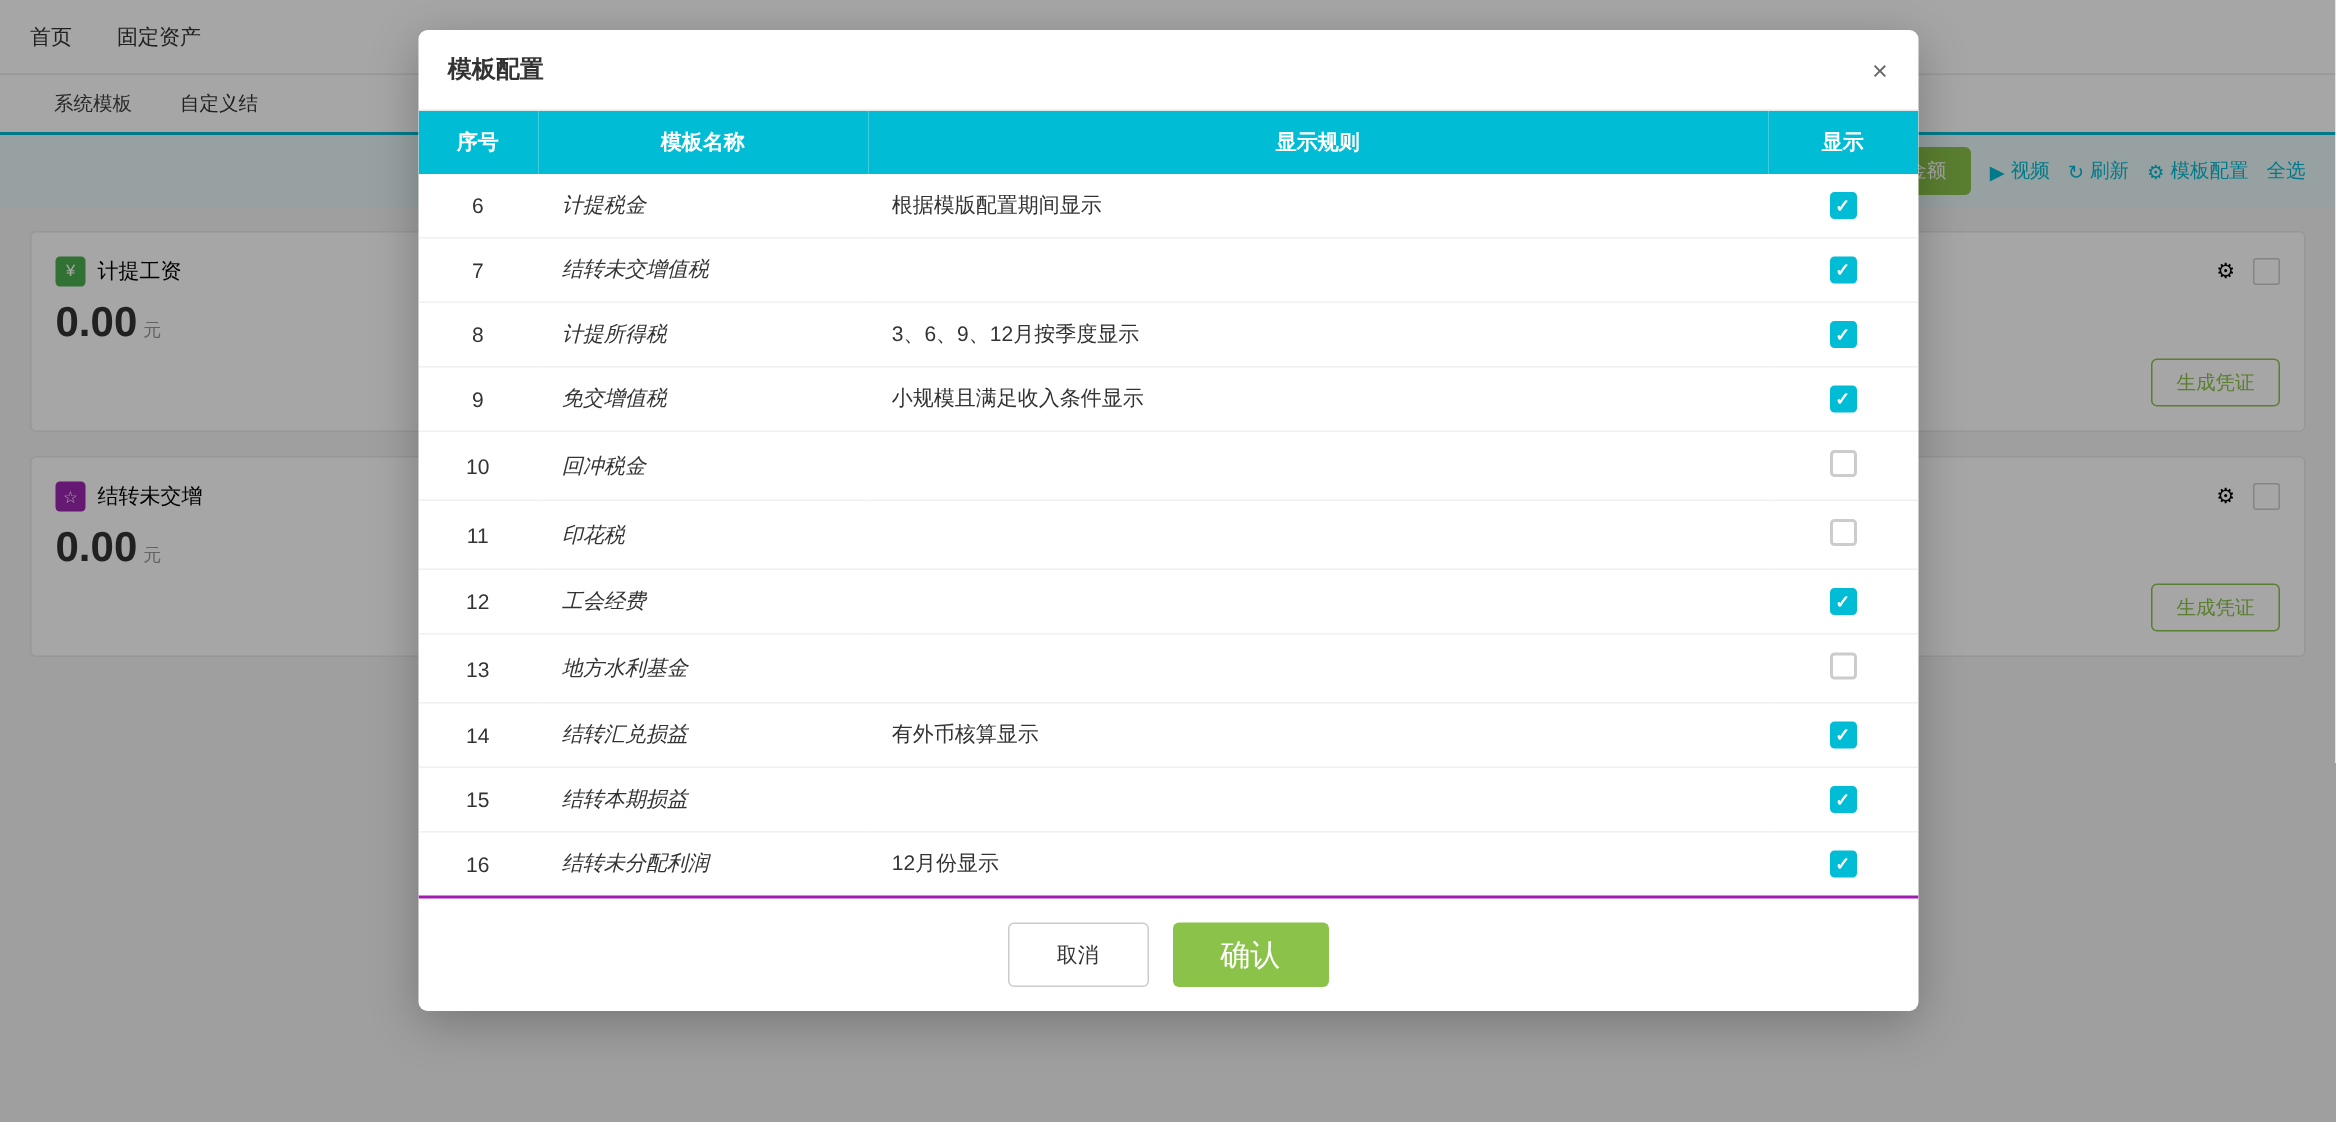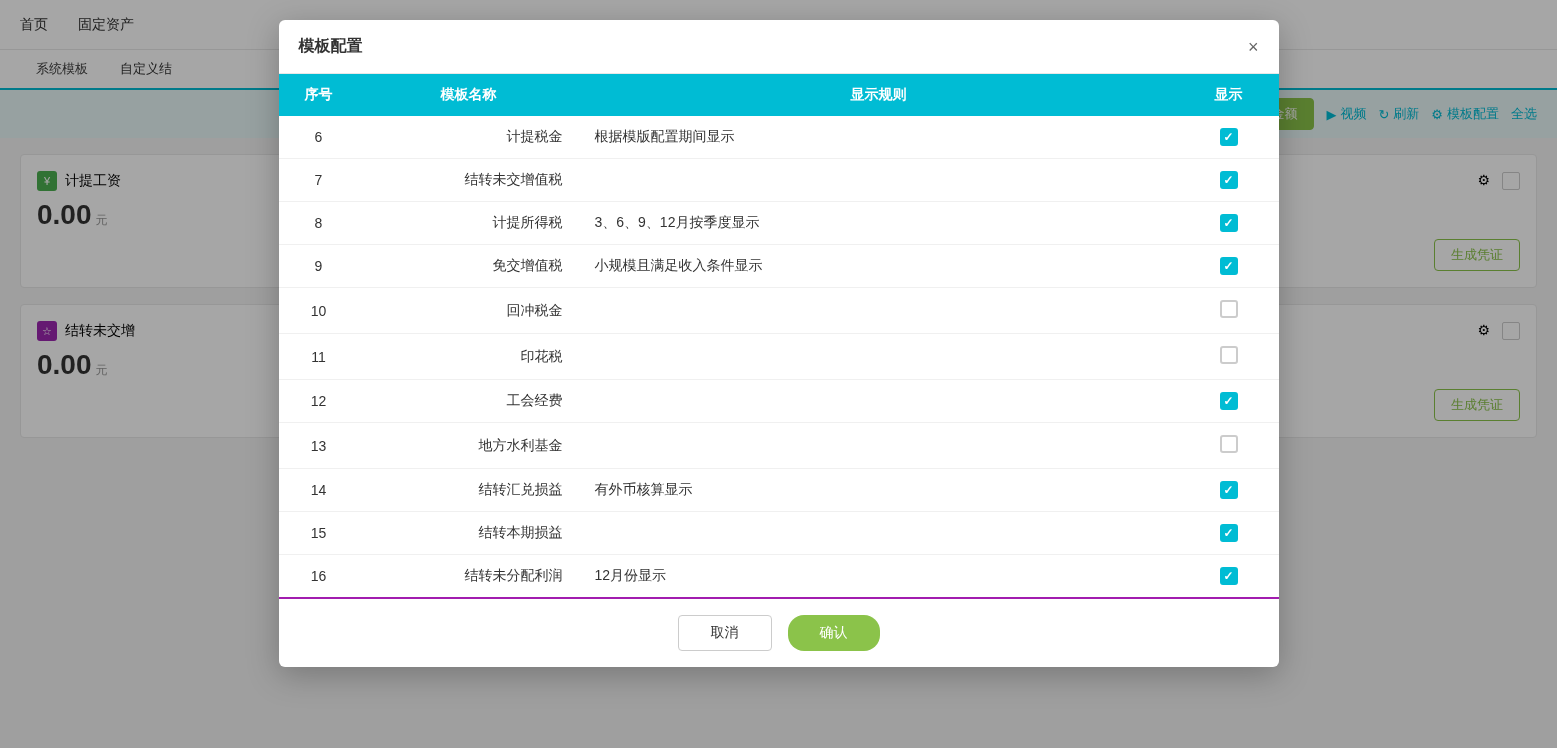"计提税金" .config-table td:nth-child(2) { font-style: none -> italic; text-align: right -> left }
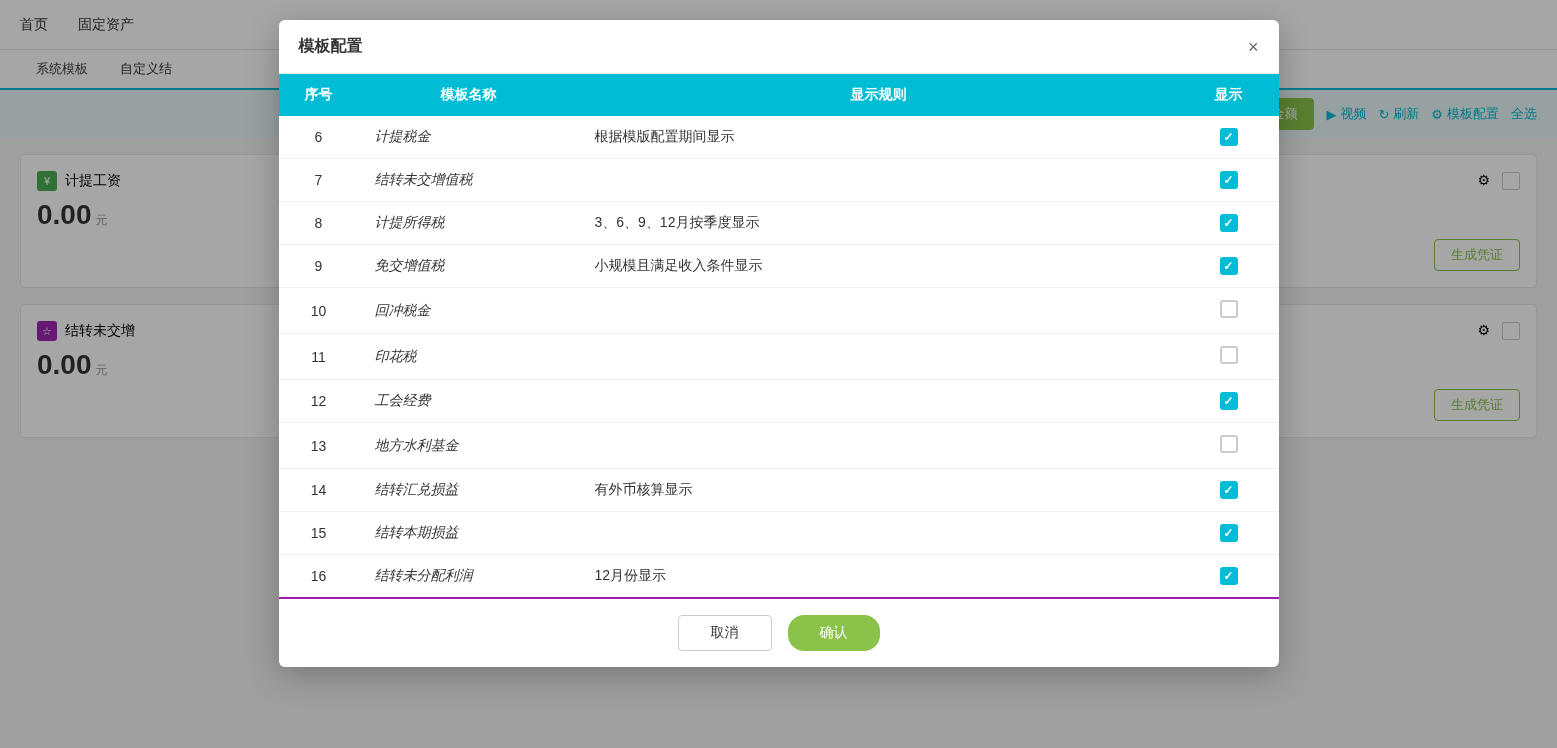"确认" .btn-confirm { border-radius: 16px -> 4px; font-size: 14px -> 20px }
